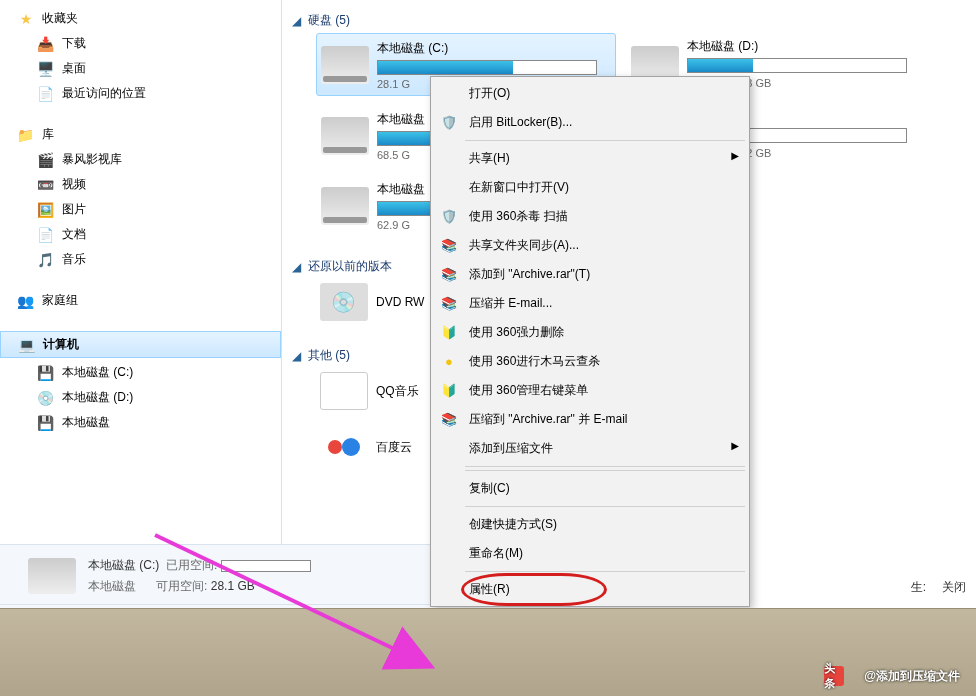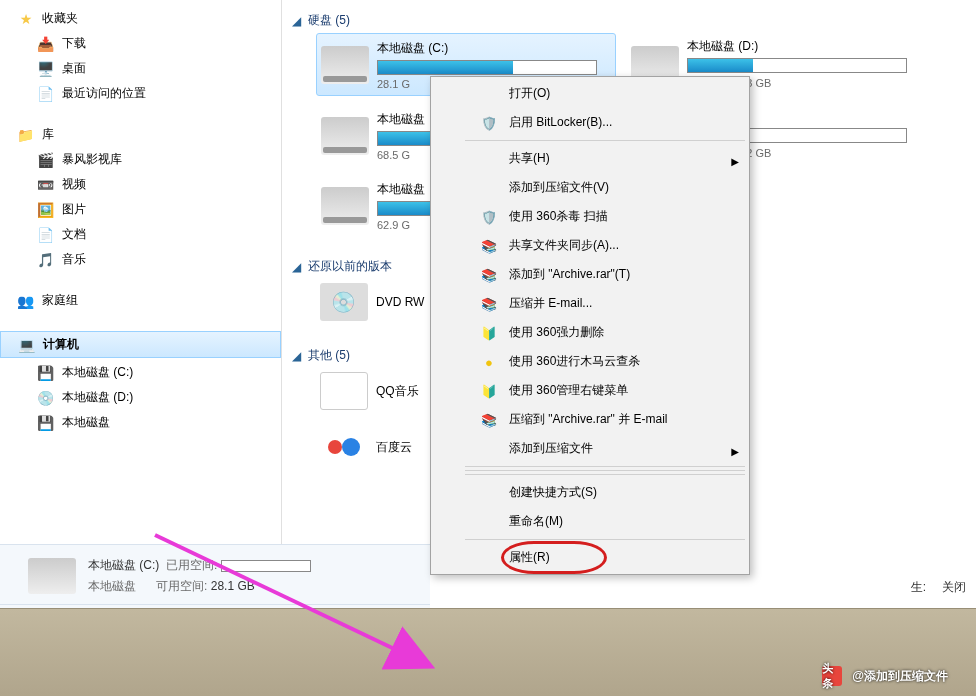"打开(O)" .ctx-item { align-items: flex-end -> flex-start; margin-left: 40px -> none }
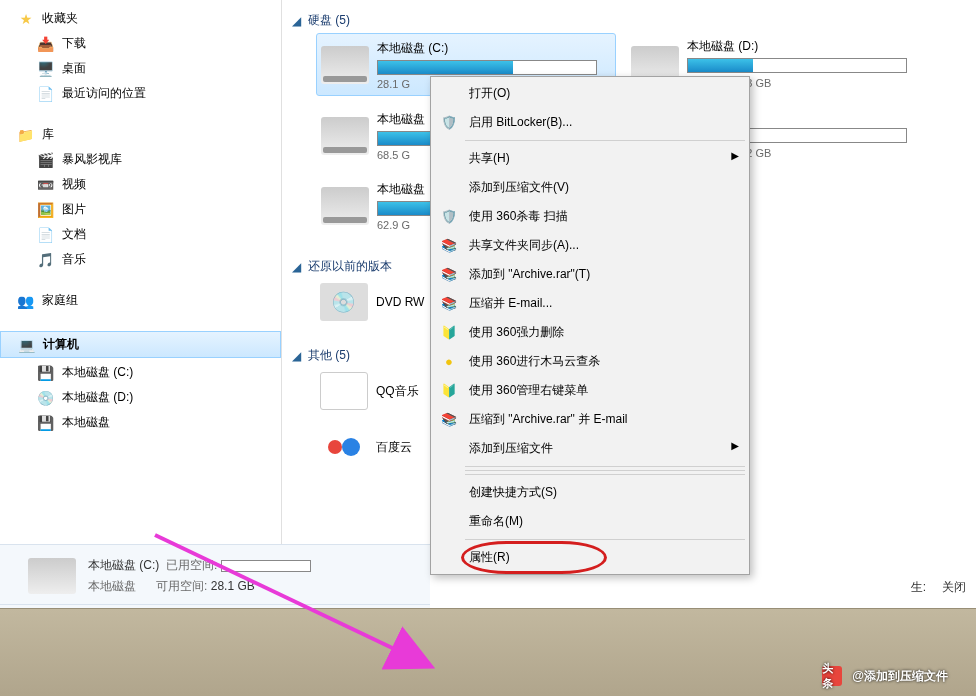"添加到压缩文件(V)" span { text: 添加到压缩文件 -> 在新窗口中打开 }
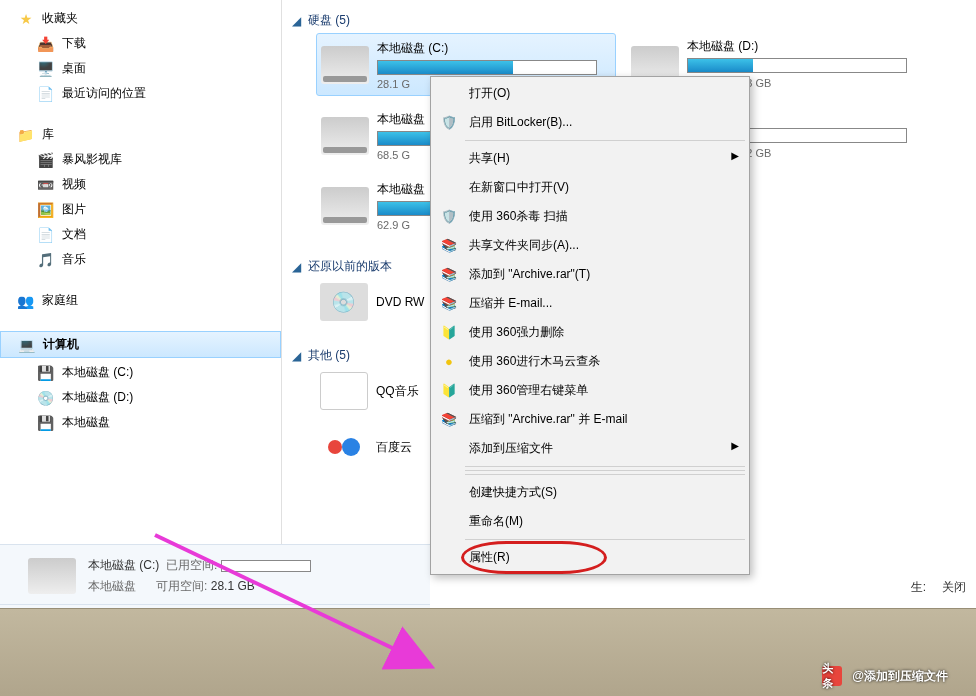"复制(C)" div.ctx-item { html: none -> <div> <span>复制(C)</span> </div> }
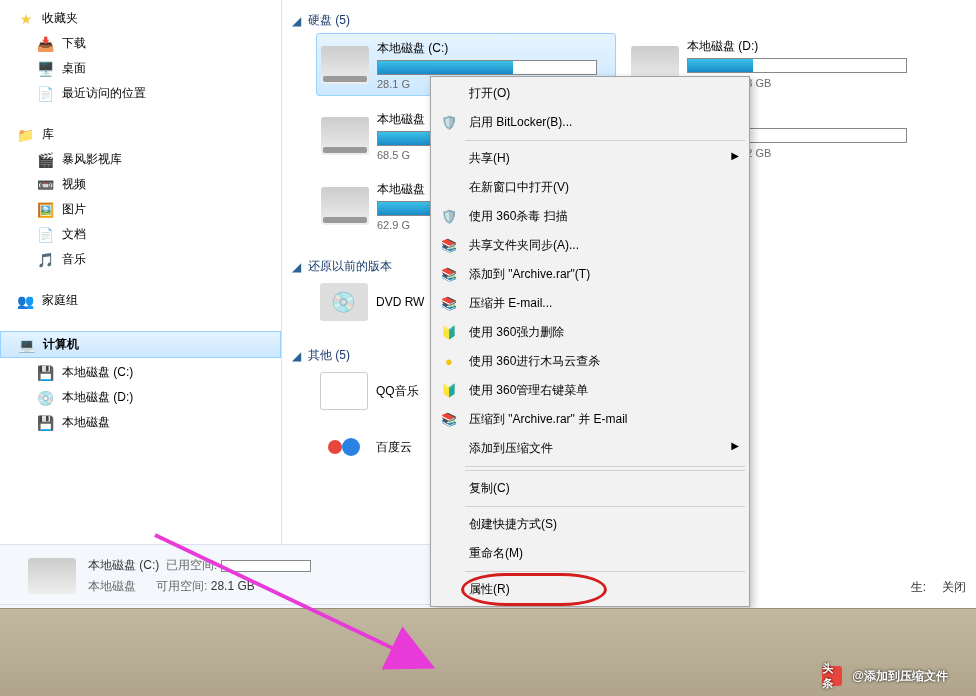"头条" .watermark { gap: 10px -> 20px; right: 28px -> 16px }
